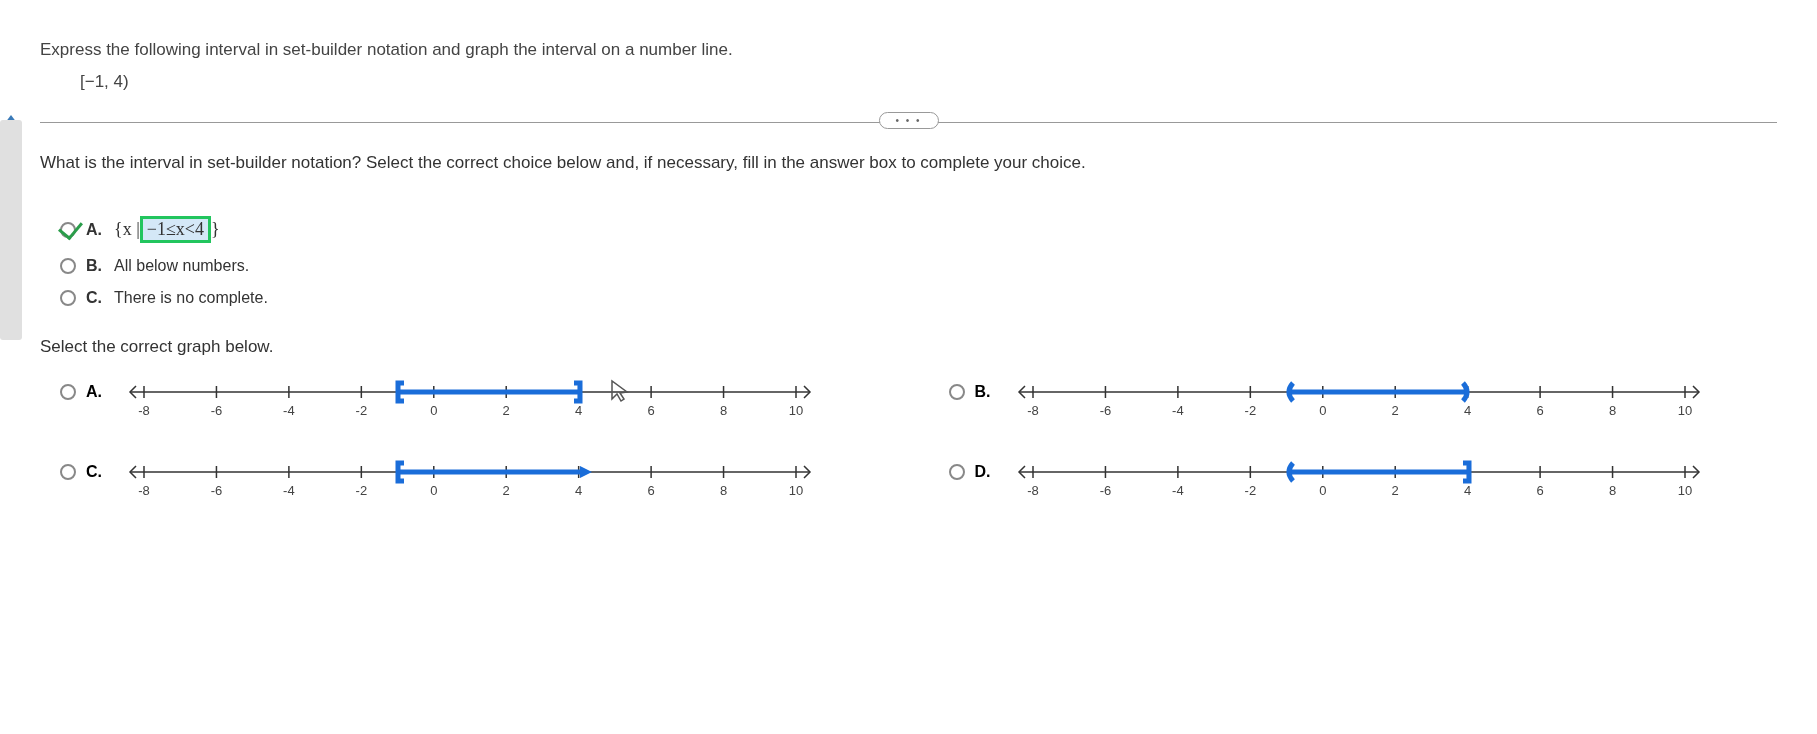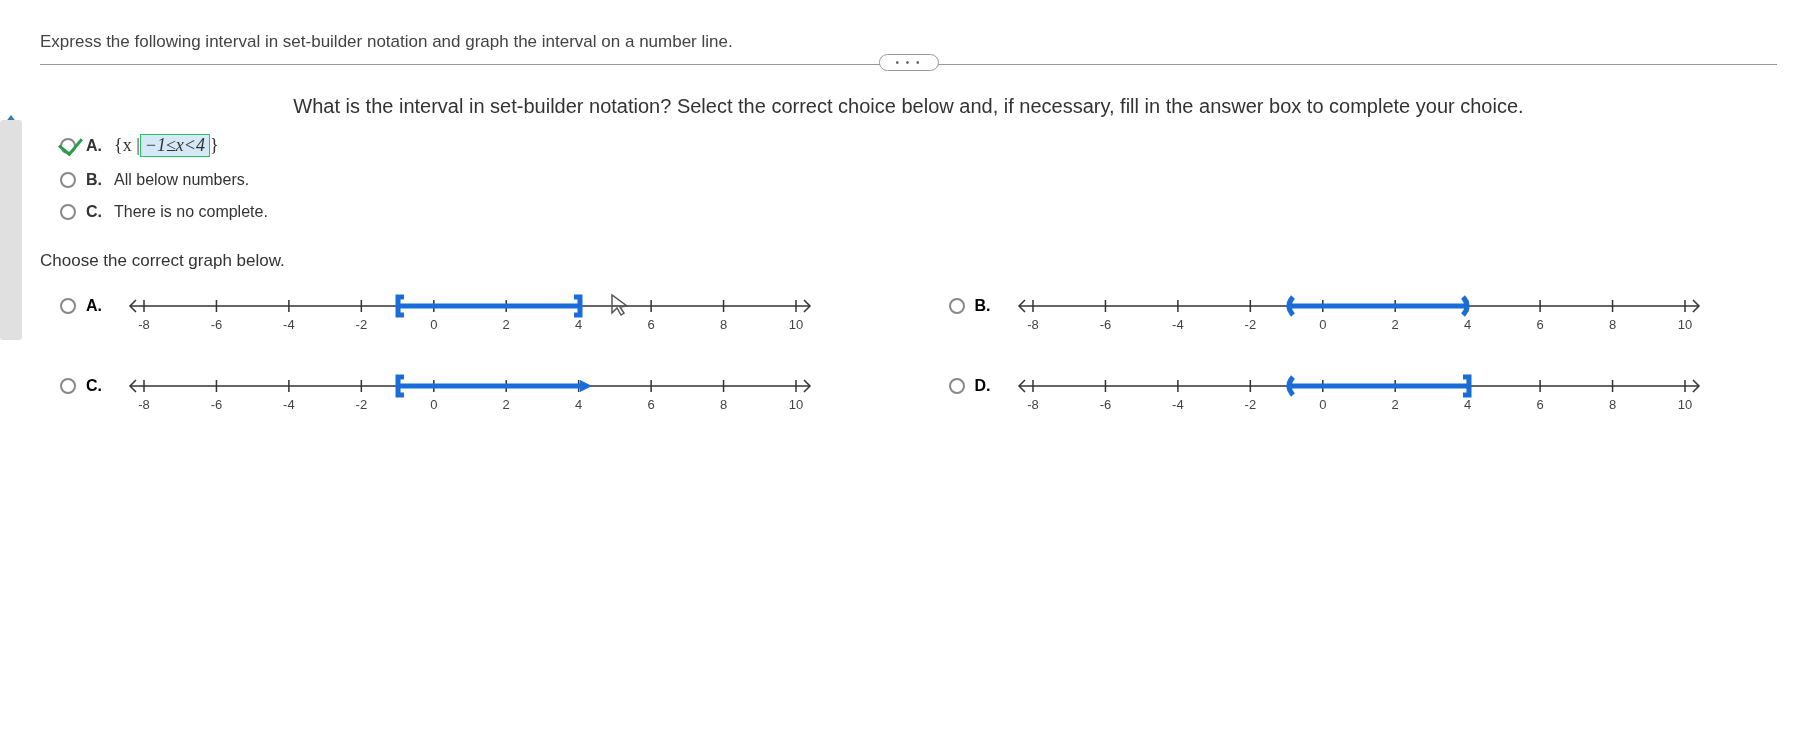"Express the following interval in" .question-text { margin-top: 12px -> 20px }
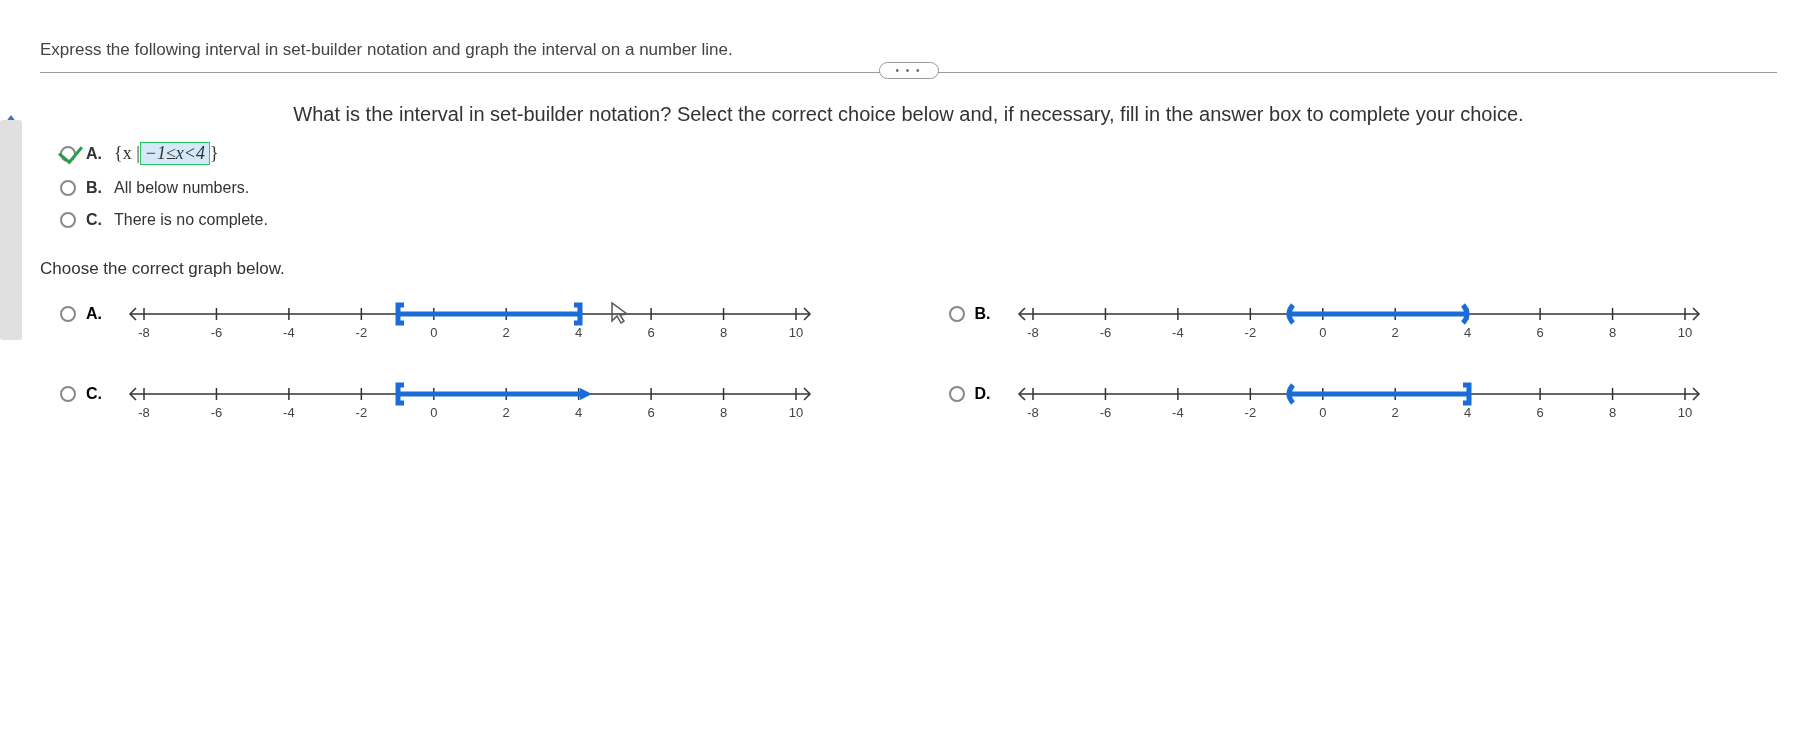"[−1, 4)" div.interval-text { html: none -> <div>[−1, 4)</div> }
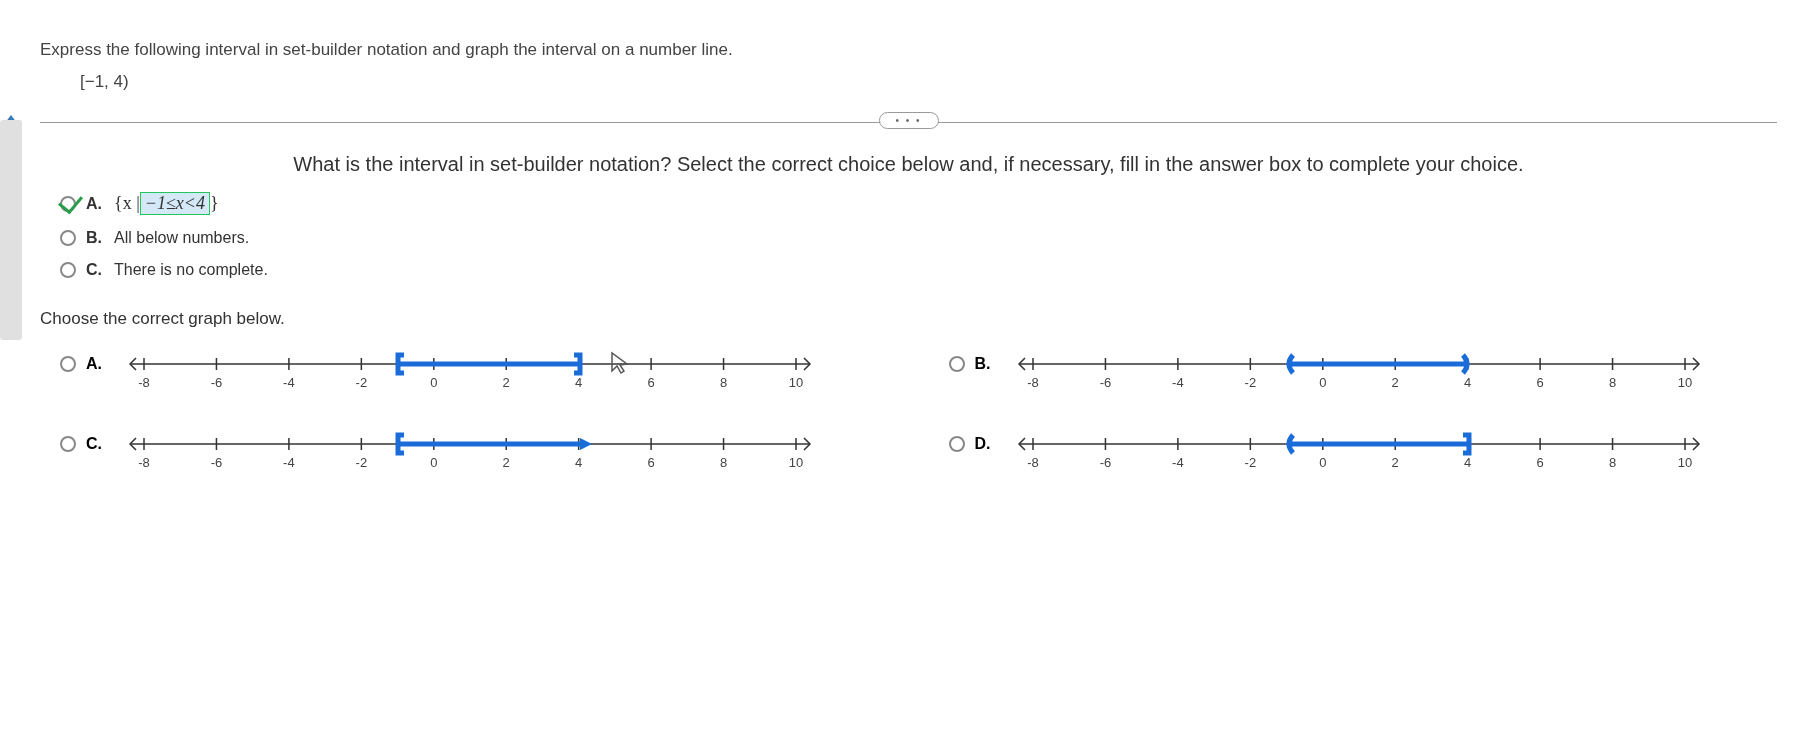"What is the interval in" .prompt-text { font-size: 20px -> 17px; margin-bottom: 16px -> 43px; text-align: center -> none }
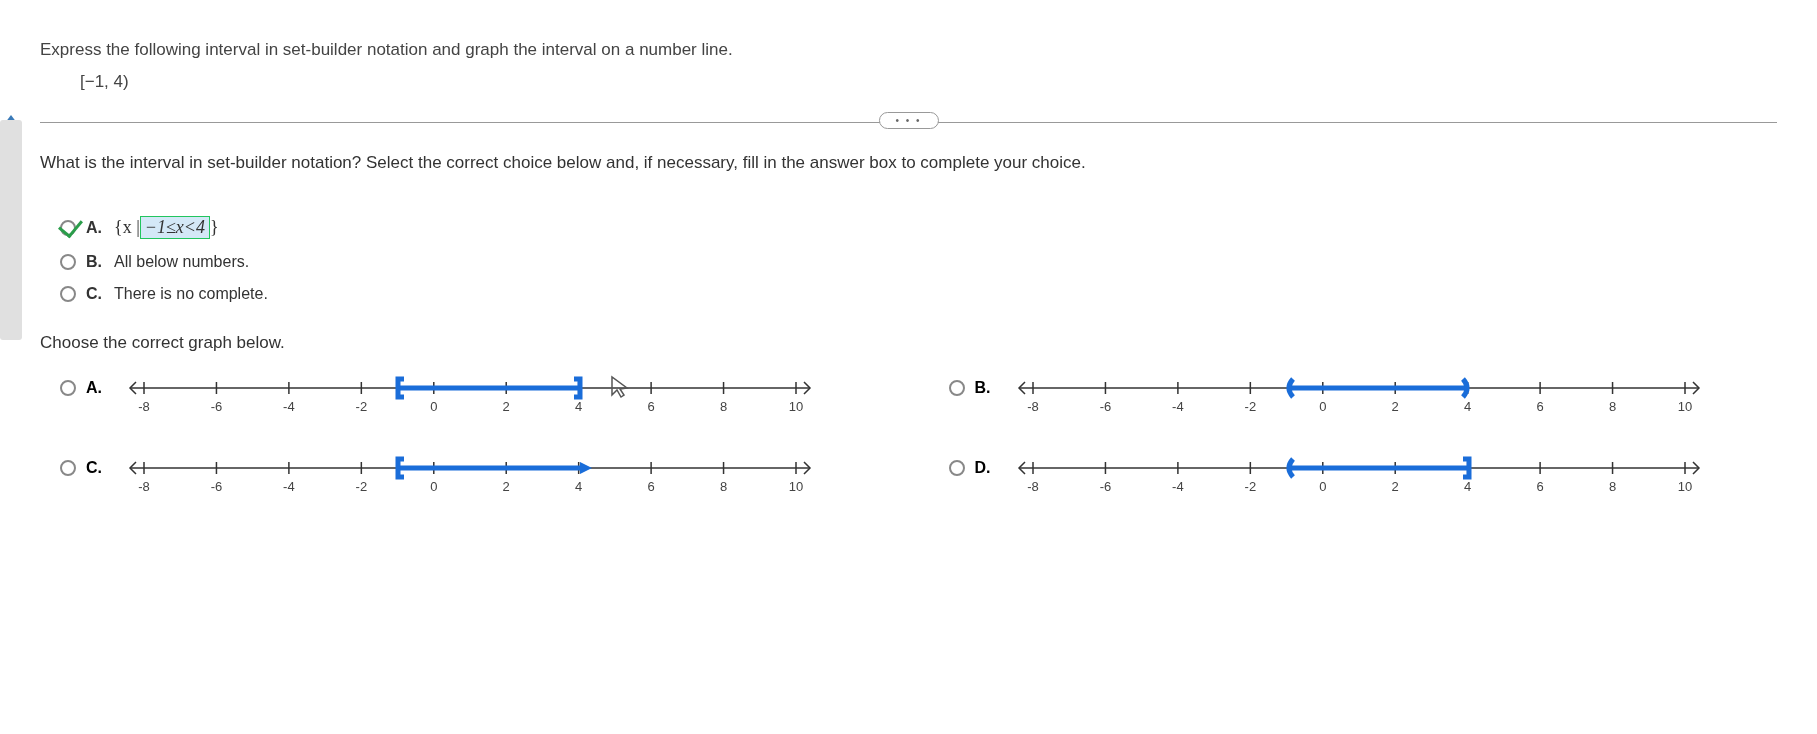"−1≤x<4" .input-highlight { border: 1px solid #22c55e -> 3px solid #22c55e; font-style: italic -> none }
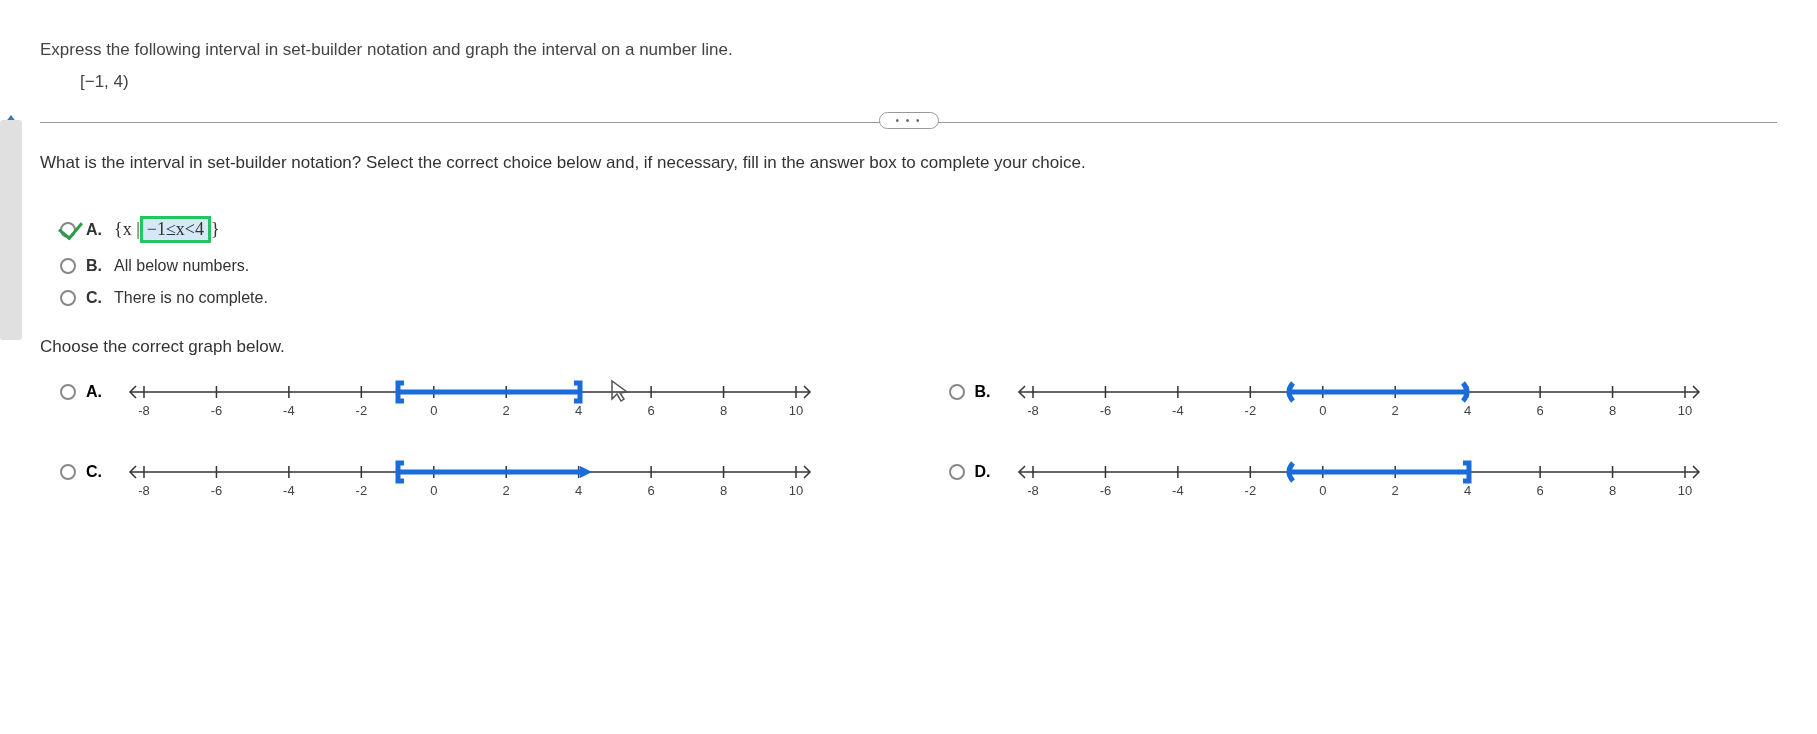"Choose the correct graph below." div.graph-prompt { text: Choose -> Select }
